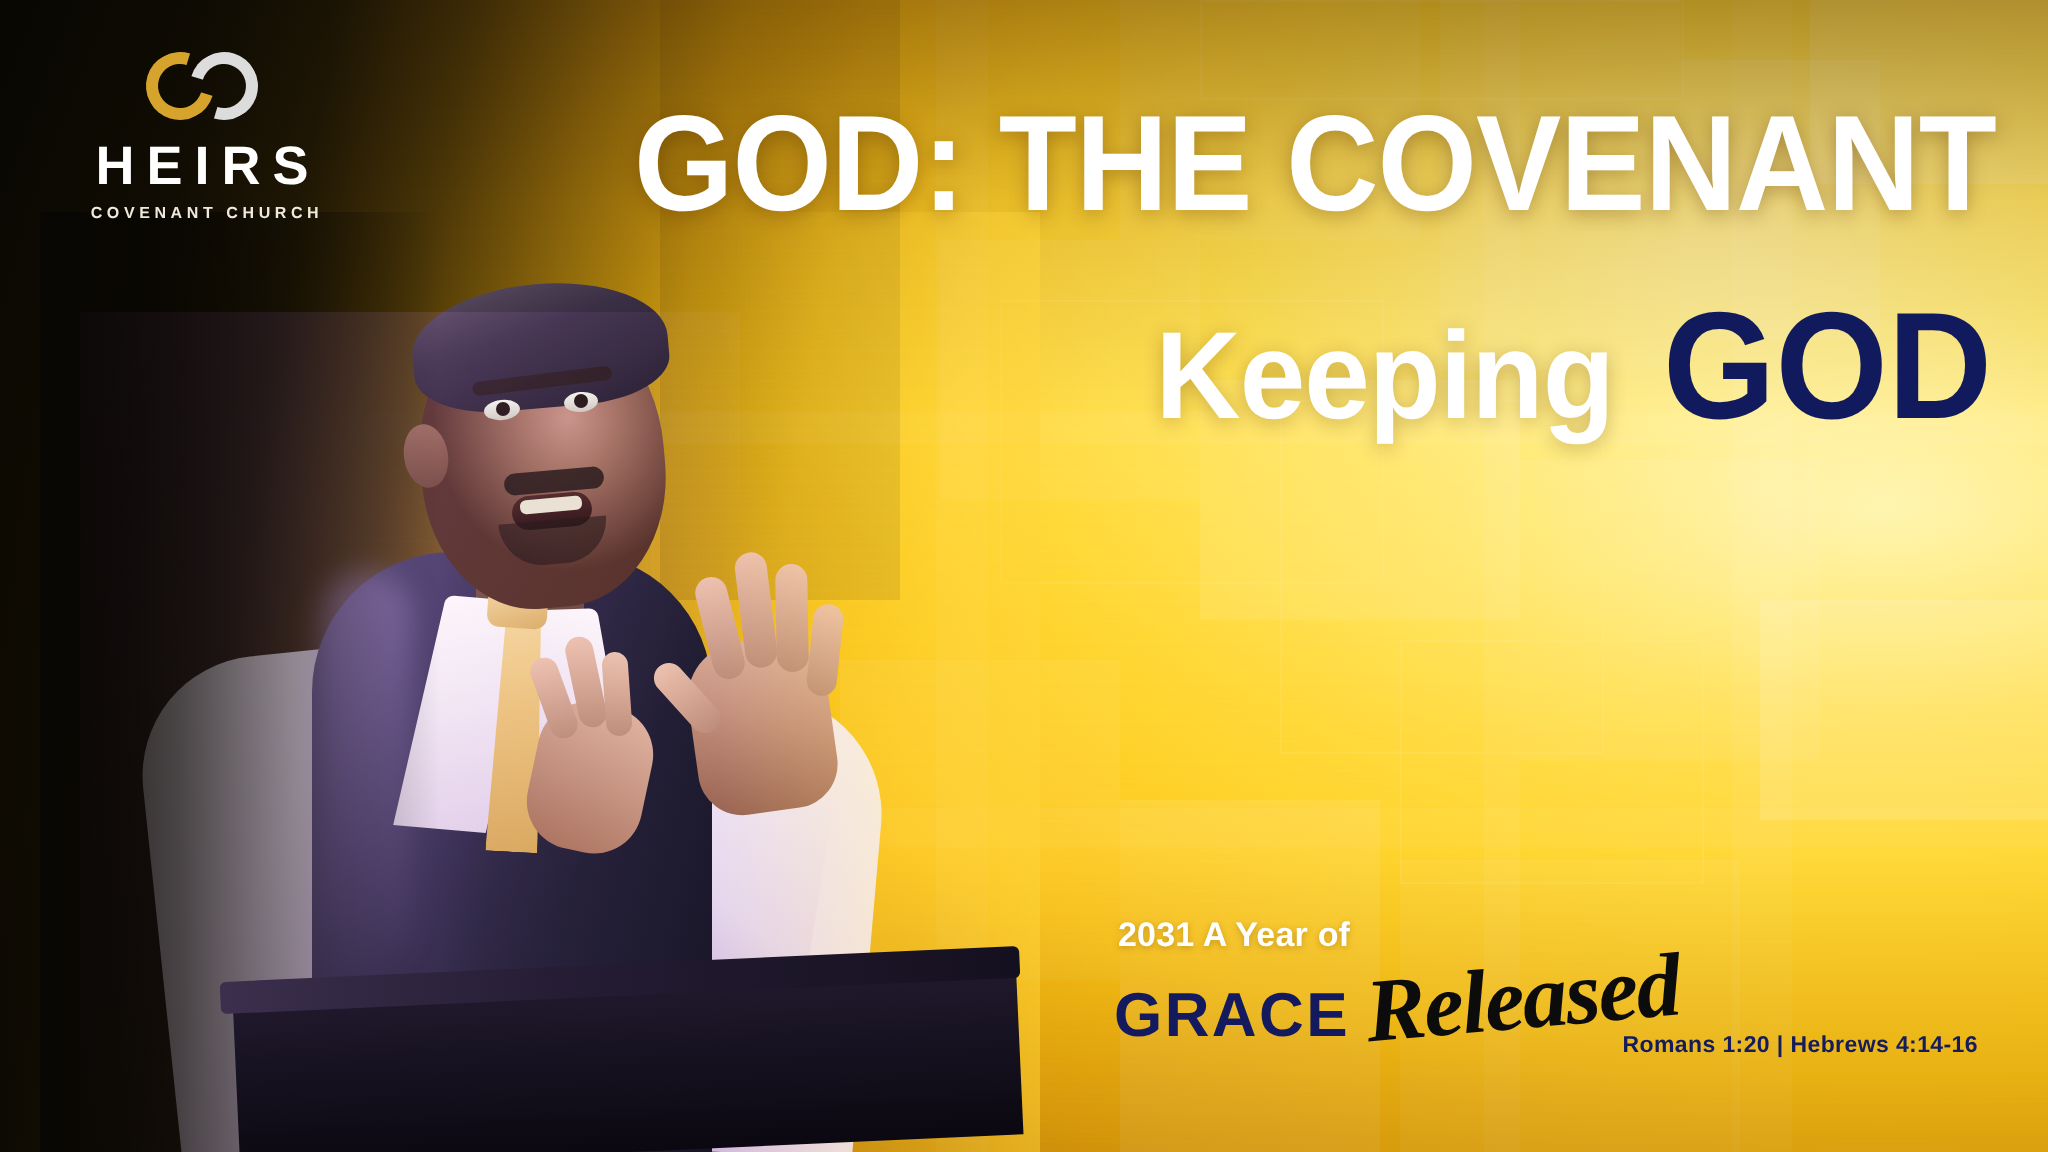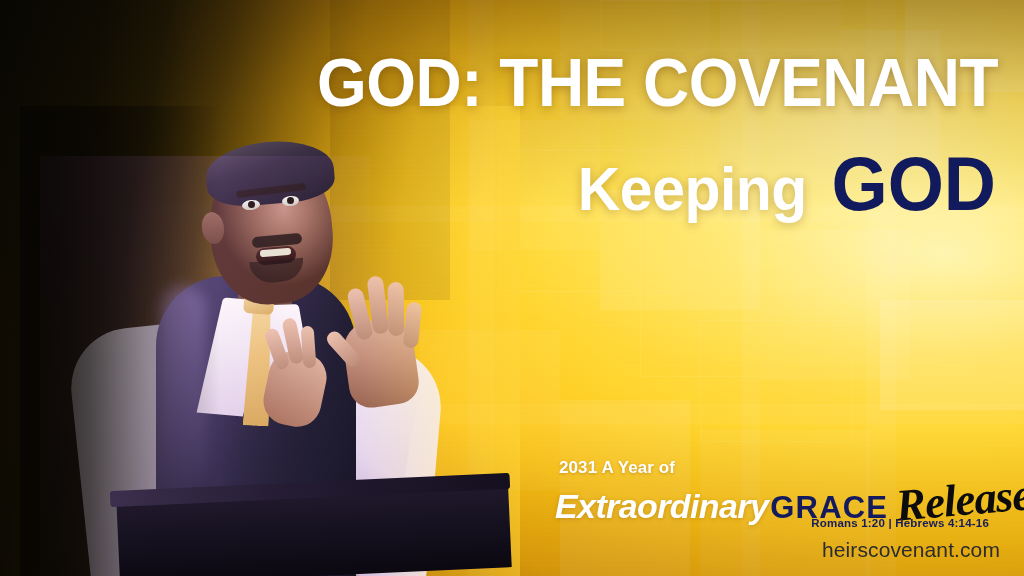"HEIRS" div.logo { html: none -> <div> <div> <div></div> <div></div> </div> <div>HEIRS</div> <div>COVENANT CHURCH</div> </div> }
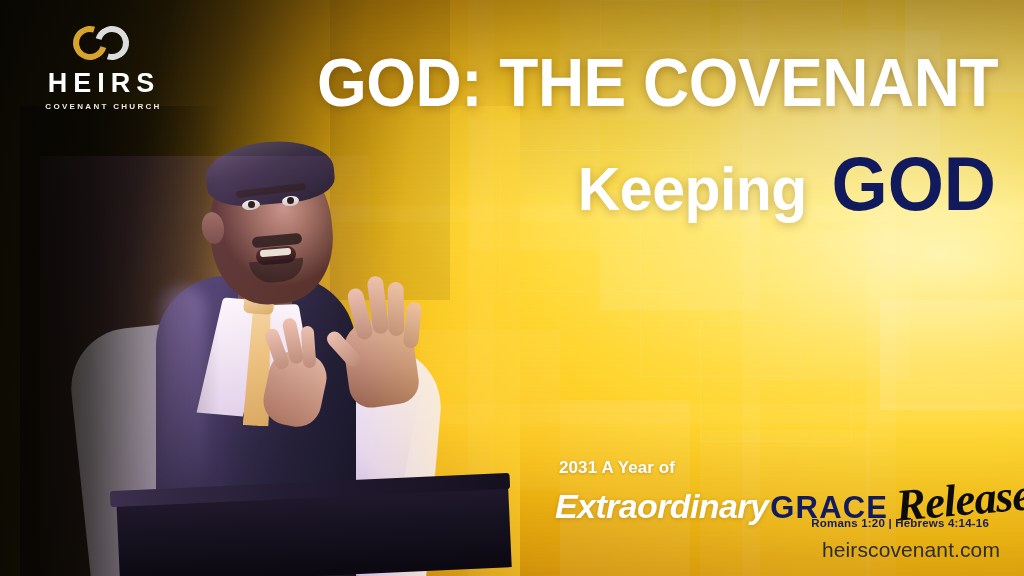"Extraordinary" span.th-extra { html: <span>Extraordinary</span> -> none }
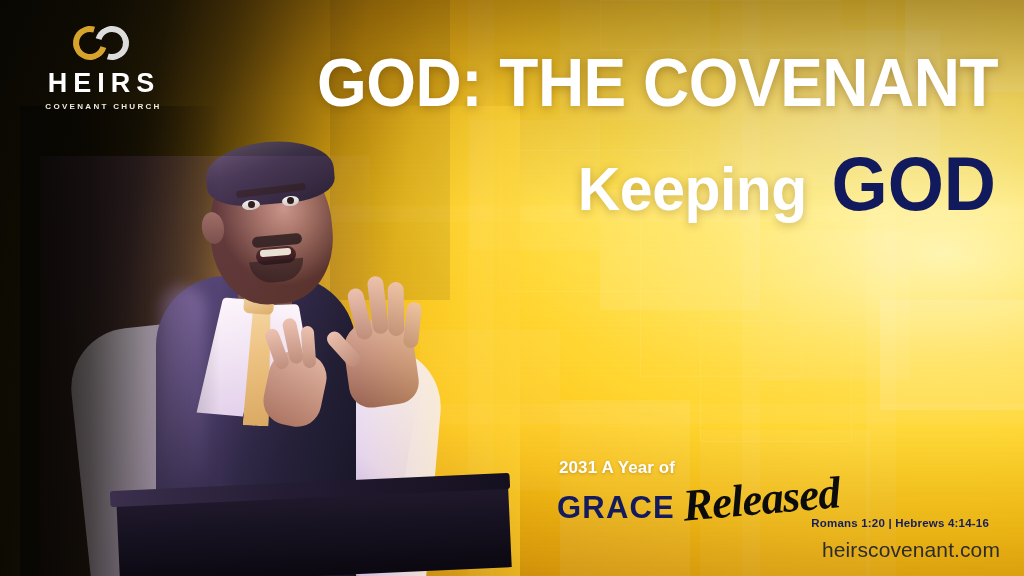"heirscovenant.com" div.website { html: <div>heirscovenant.com</div> -> none }
